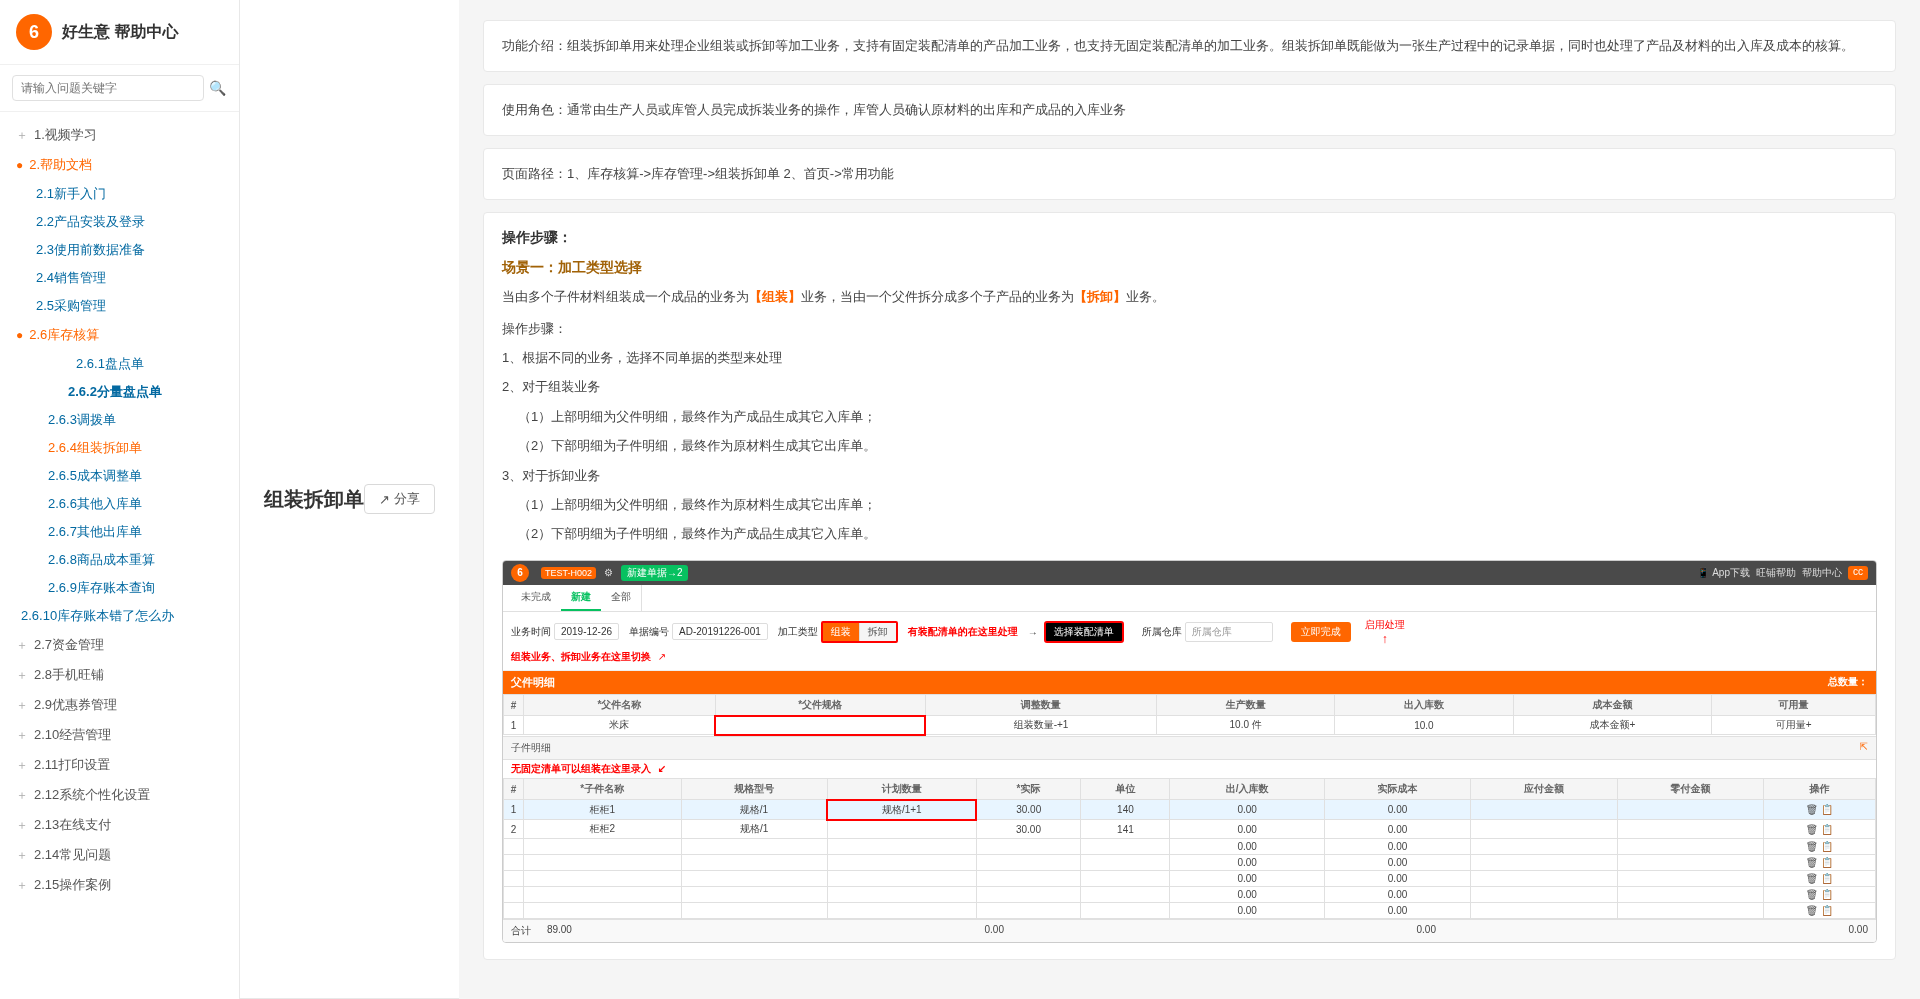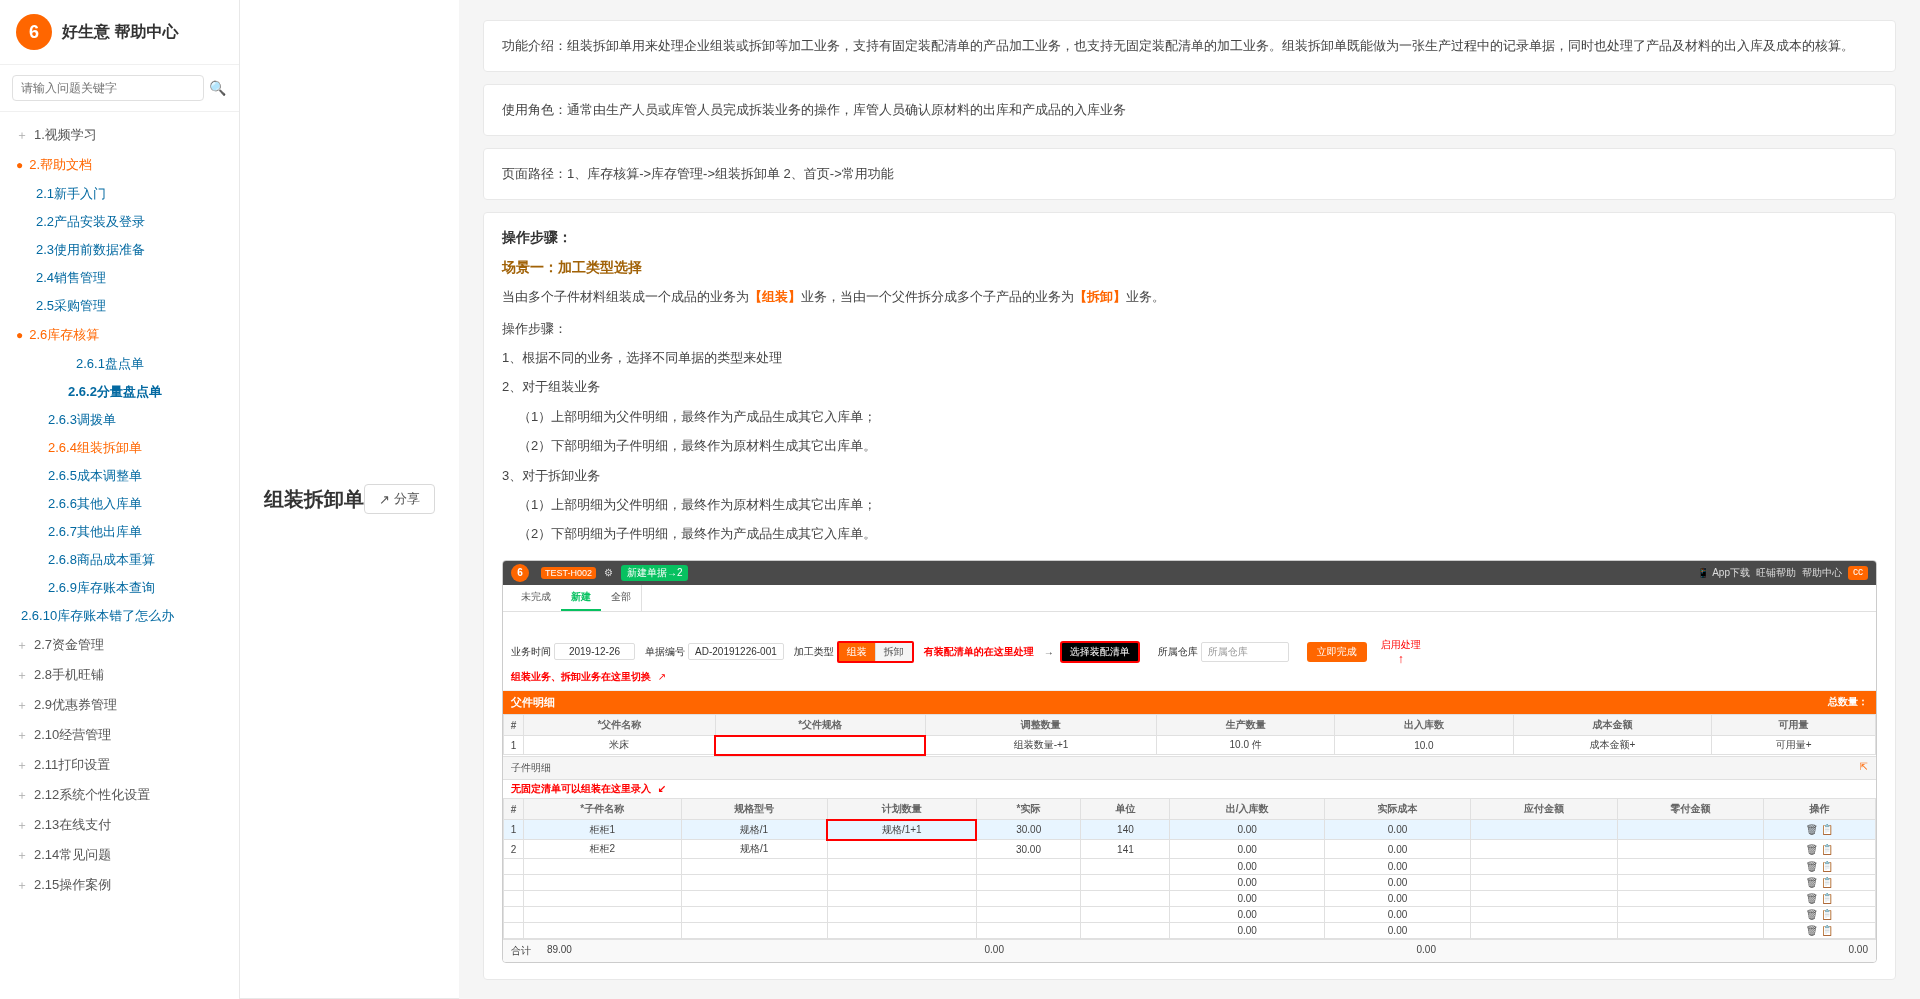"业务时间" div { margin-top: 20px -> none }
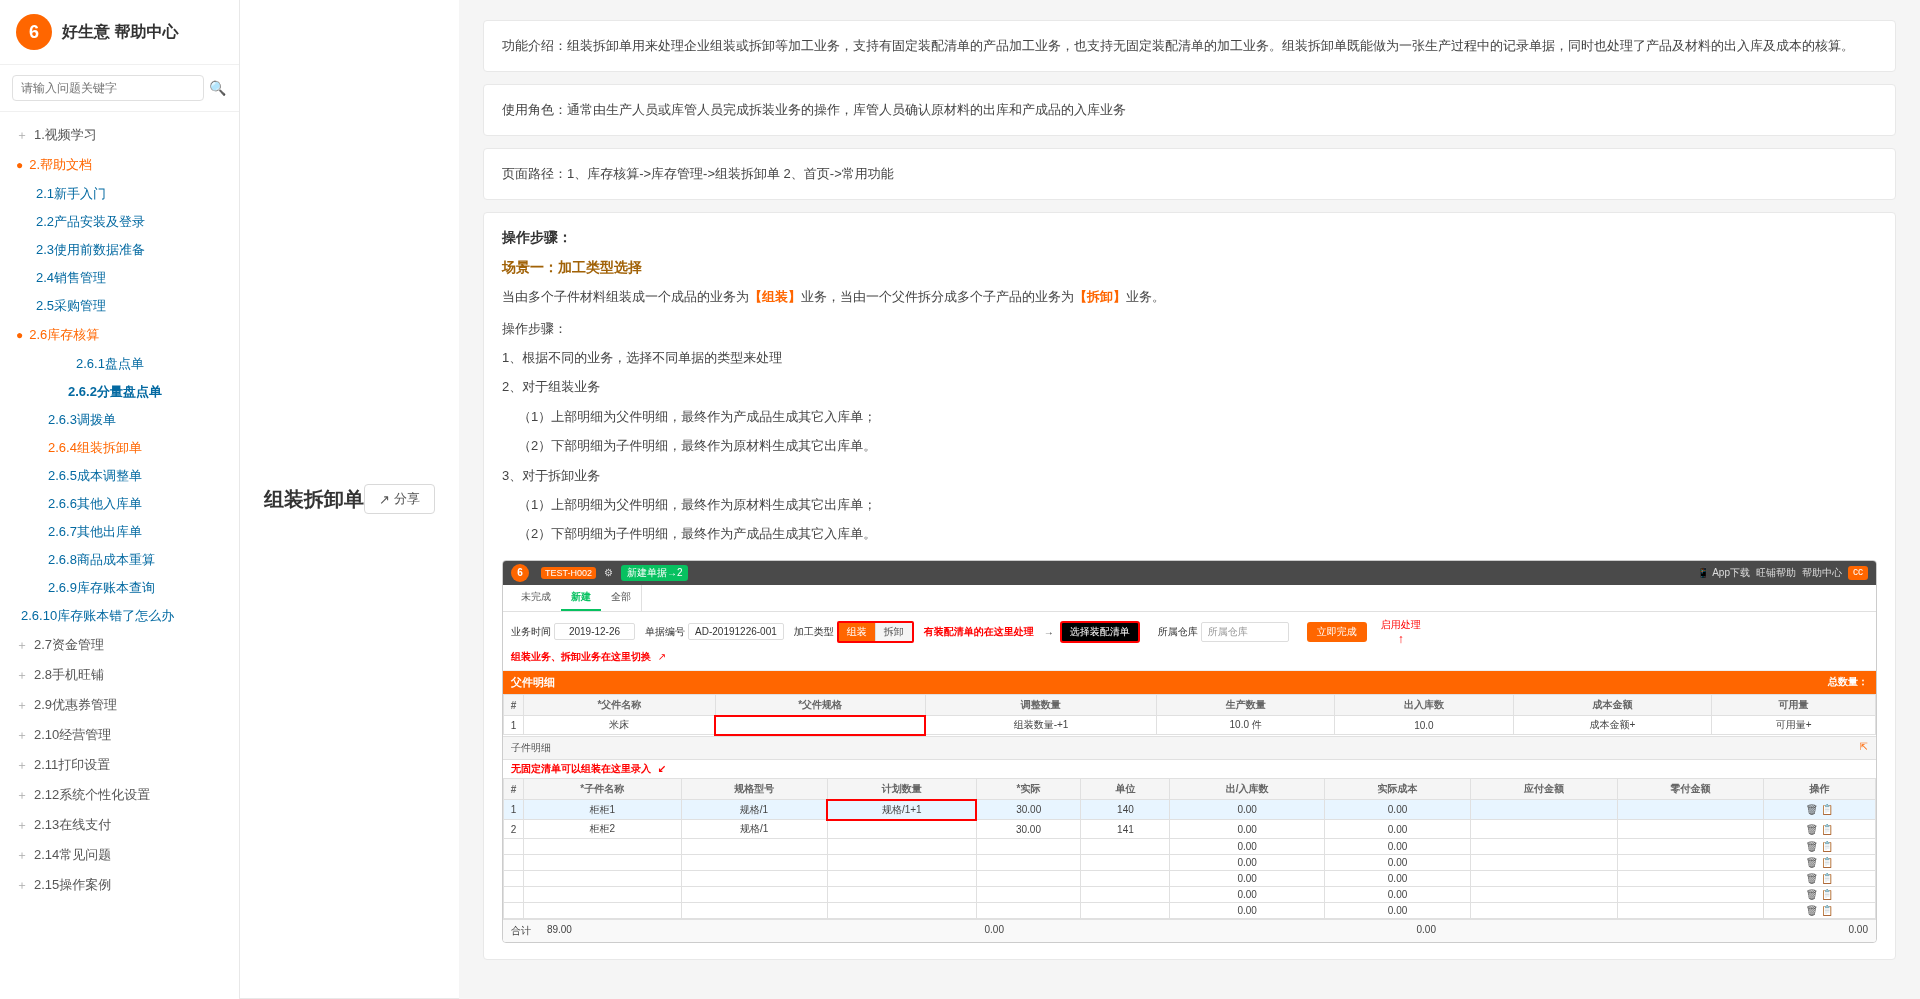"2019-12-26" span { padding: 2px 14px -> 2px 6px }
